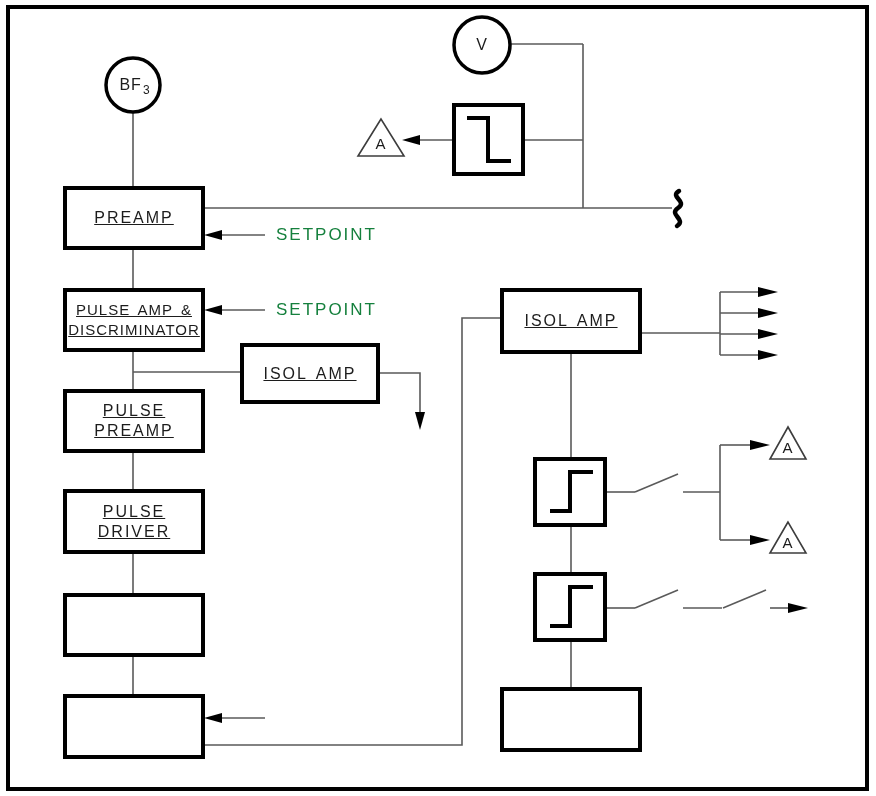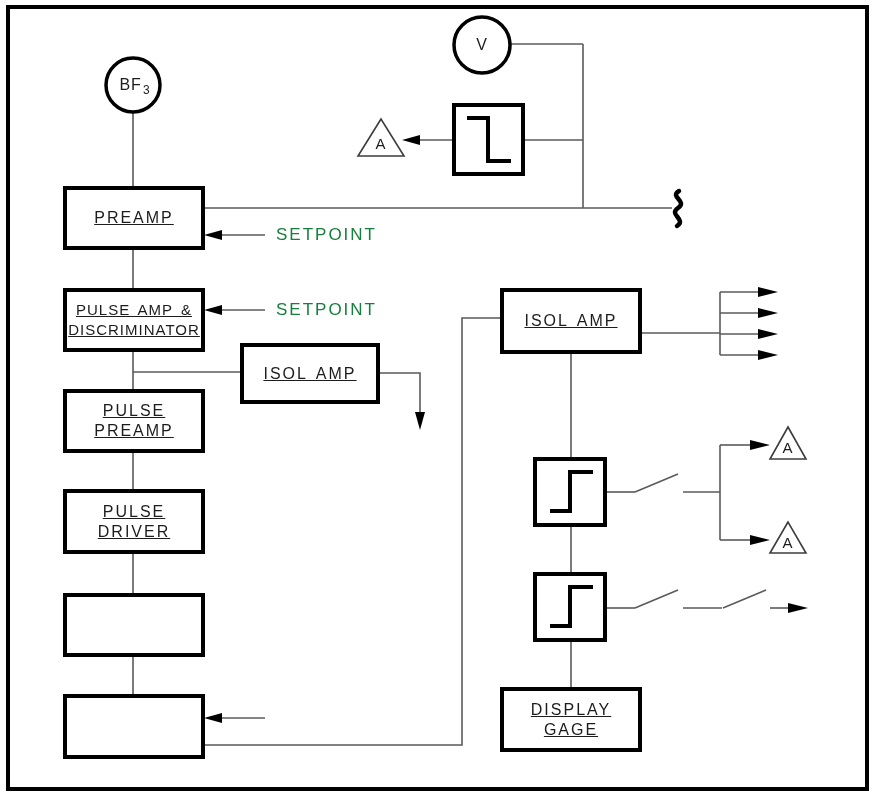"DISPLAY" div.lbl { html: <div> <span>DISPLAY</span> <span>GAGE</span> </div> -> none }
